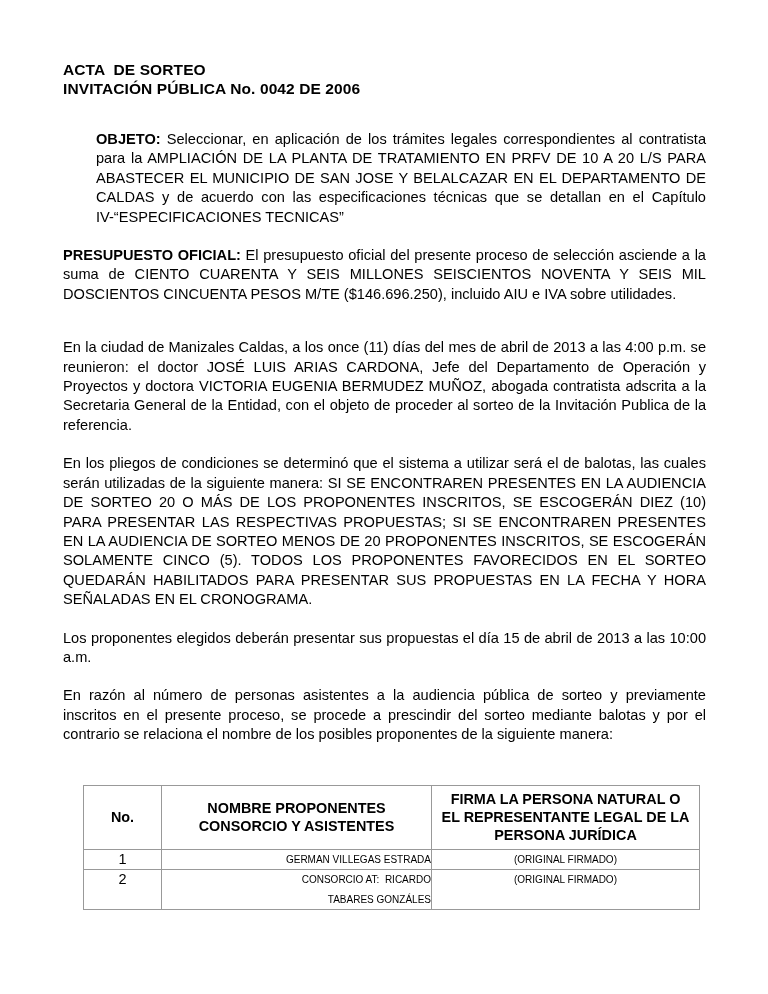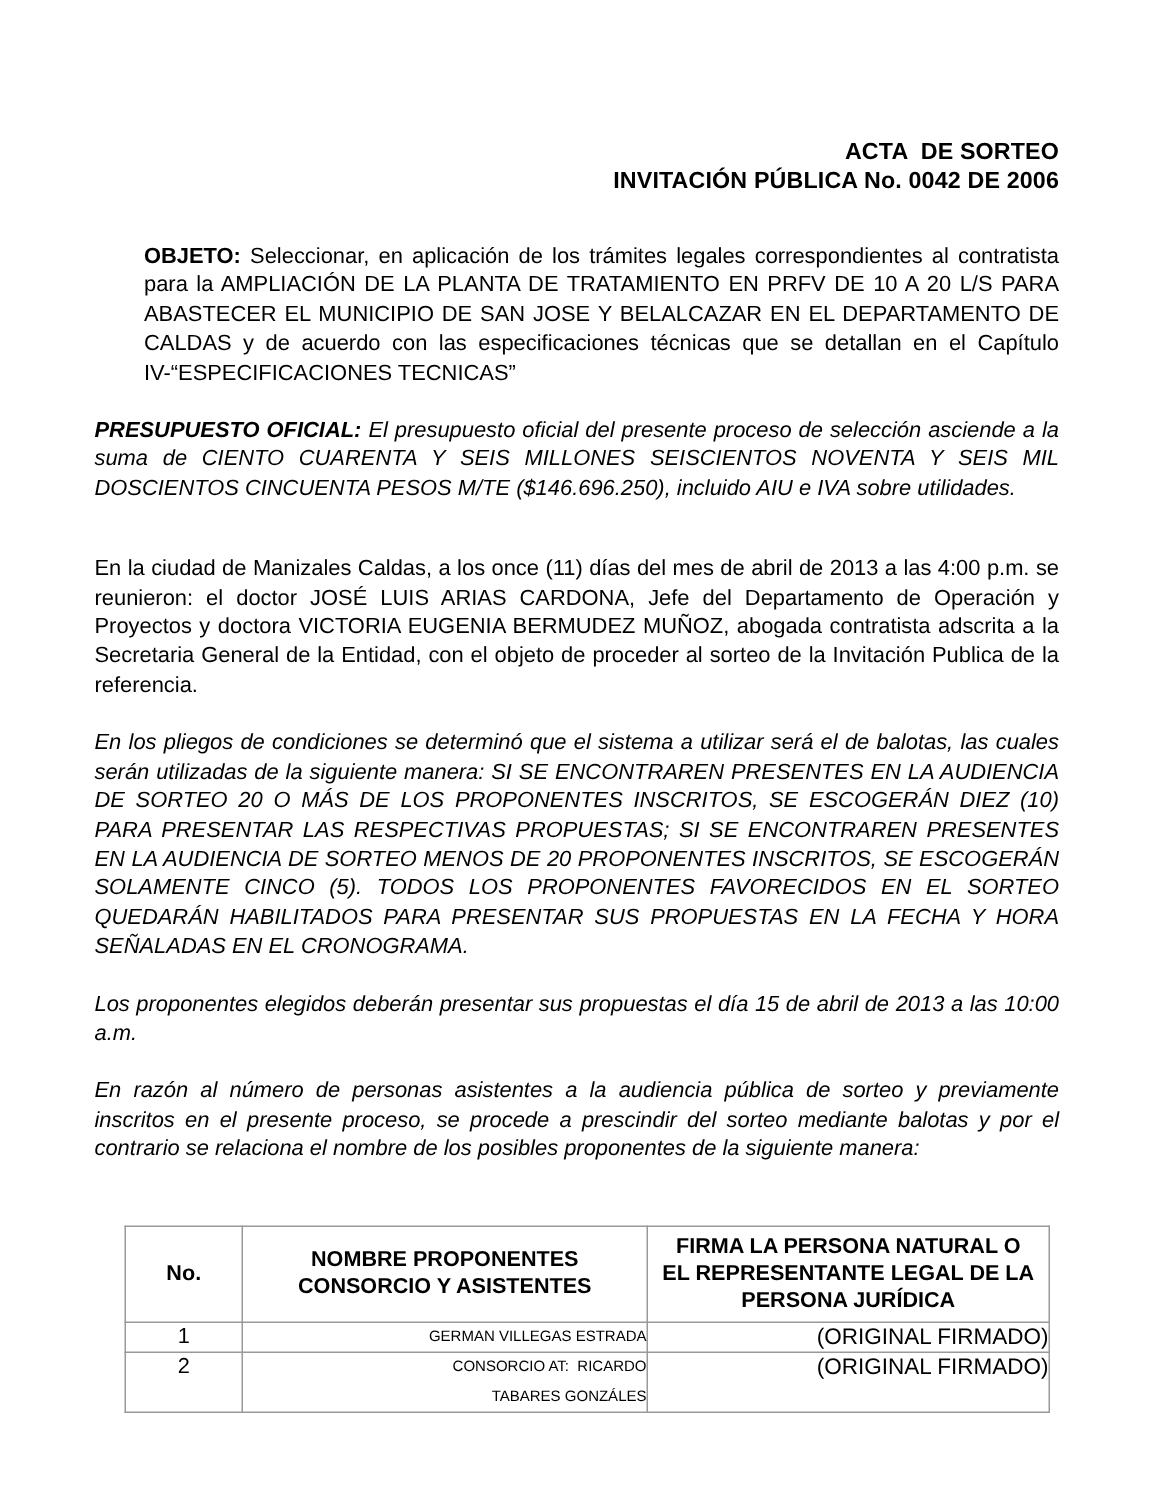"ACTA DE SORTEO" .title-block { margin-top: 92px -> 60px; text-align: right -> left }
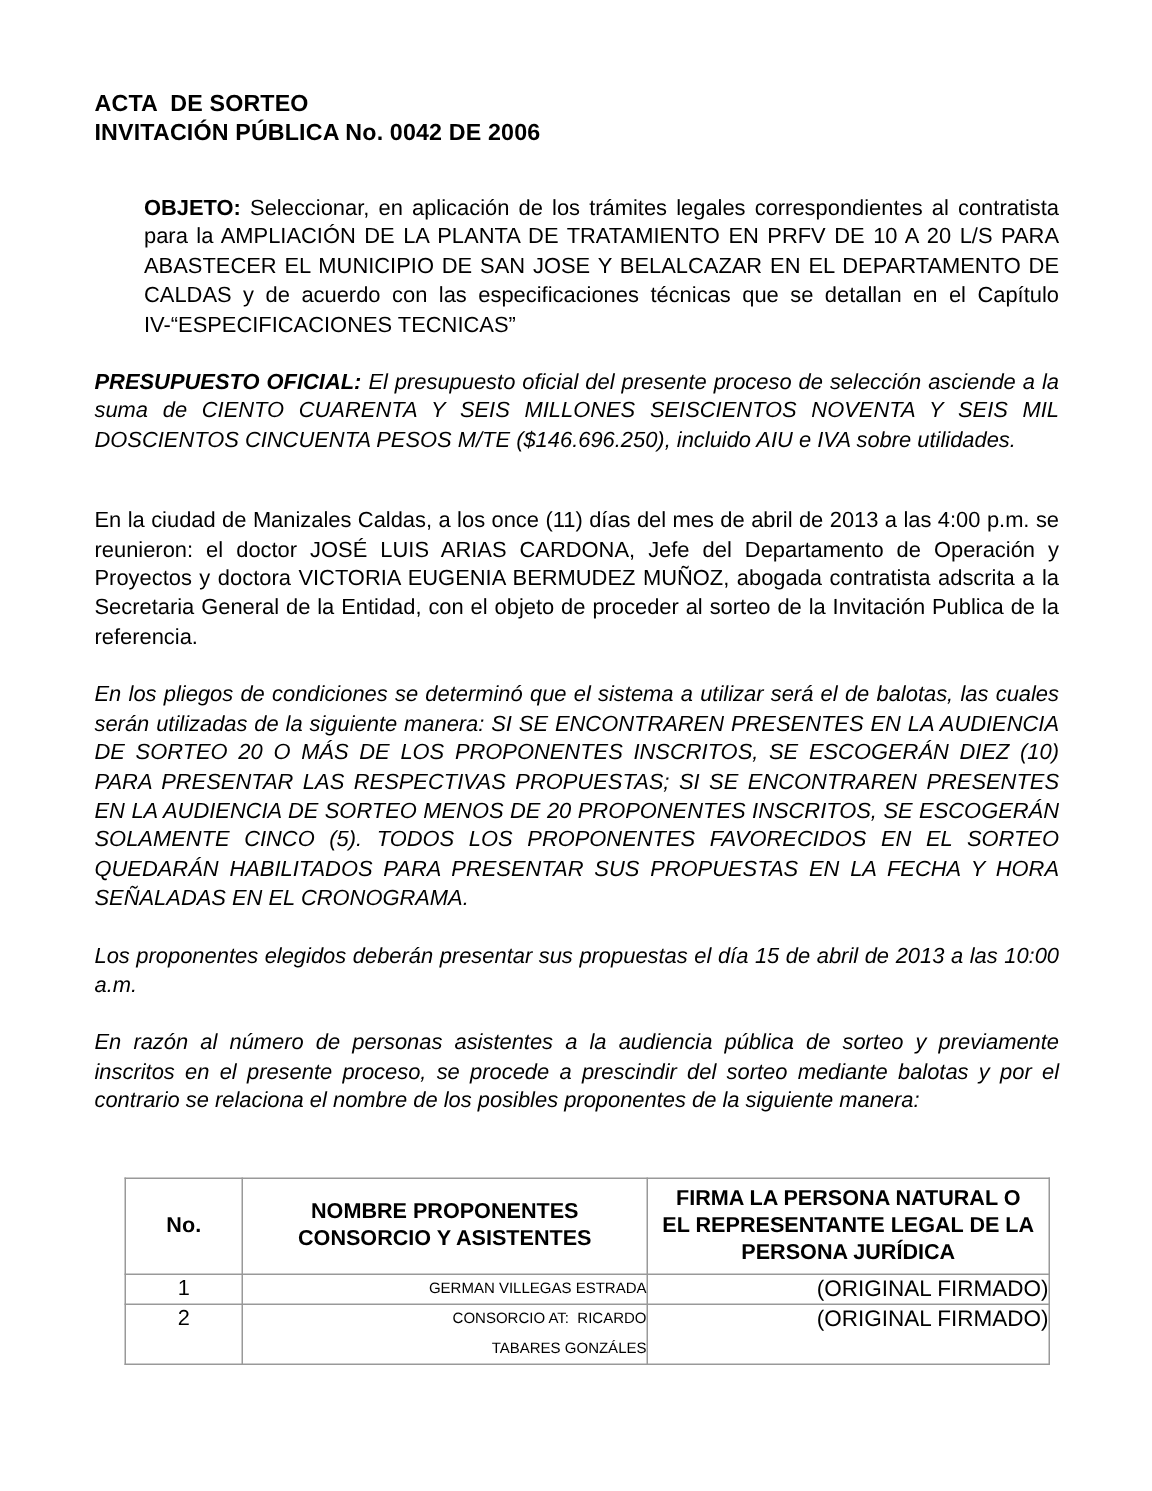"PRESUPUESTO OFICIAL: El presupuesto" .para.gap-normal { font-style: italic -> none }
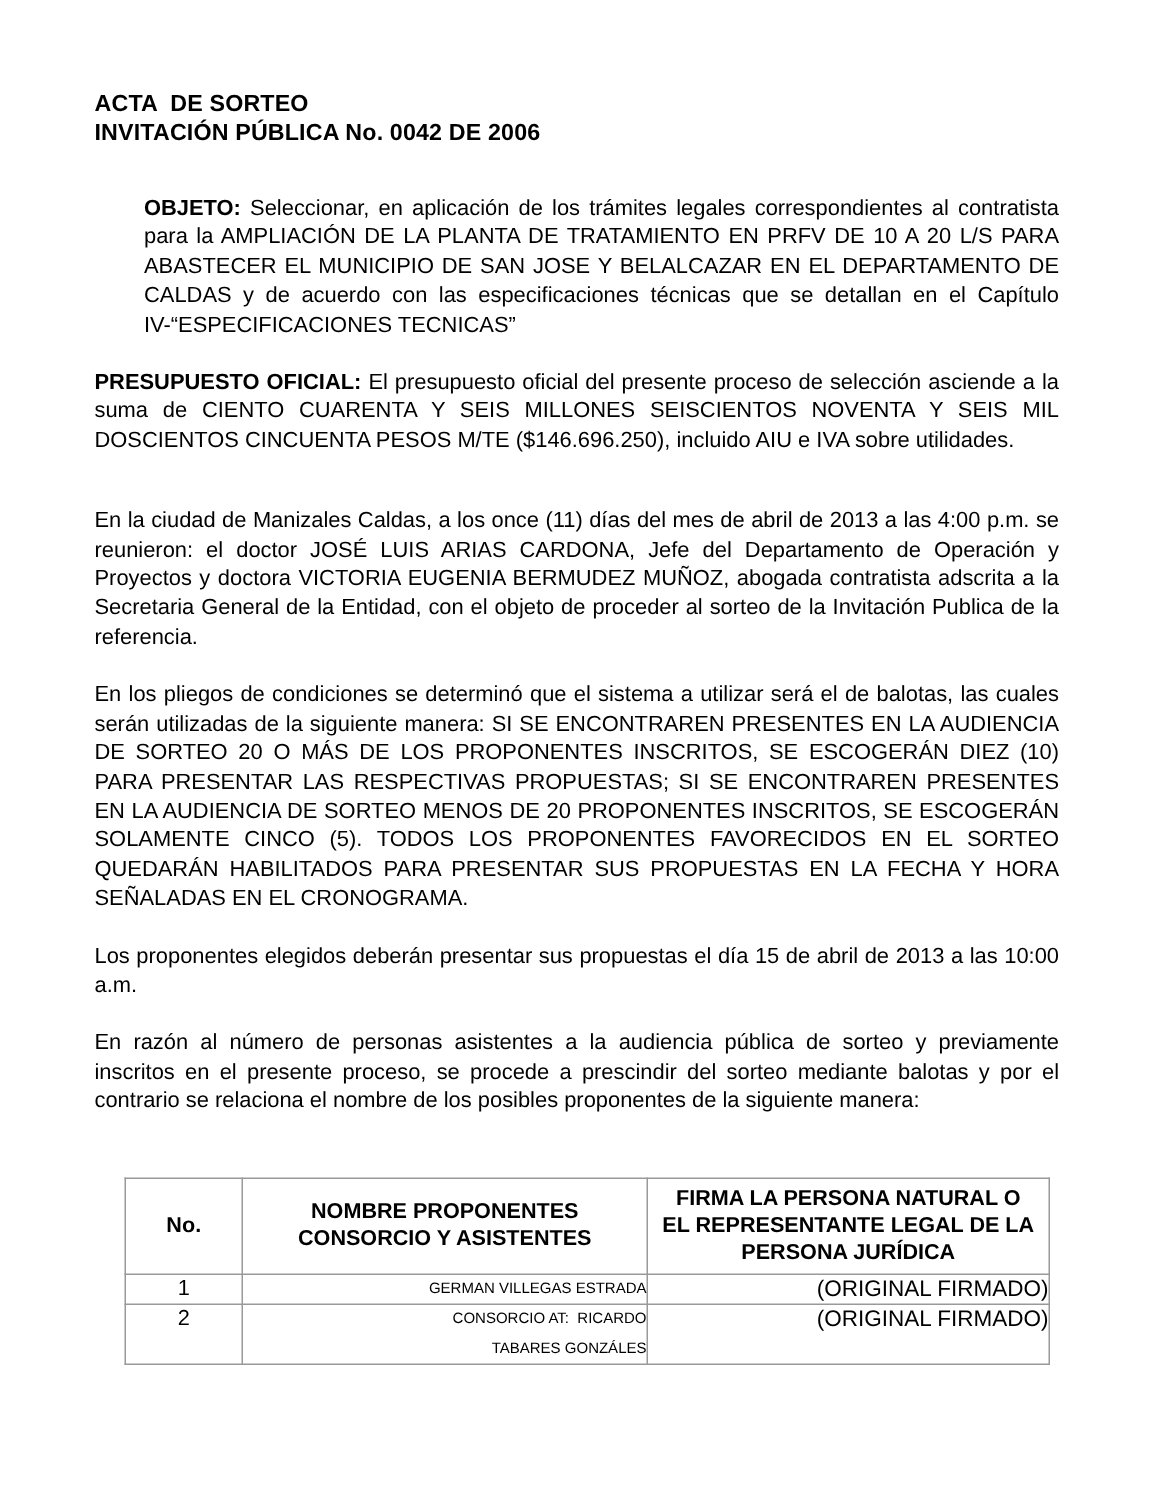"(ORIGINAL FIRMADO)" td.cell-sign { font-size: 15px -> 10px; text-align: right -> center }
